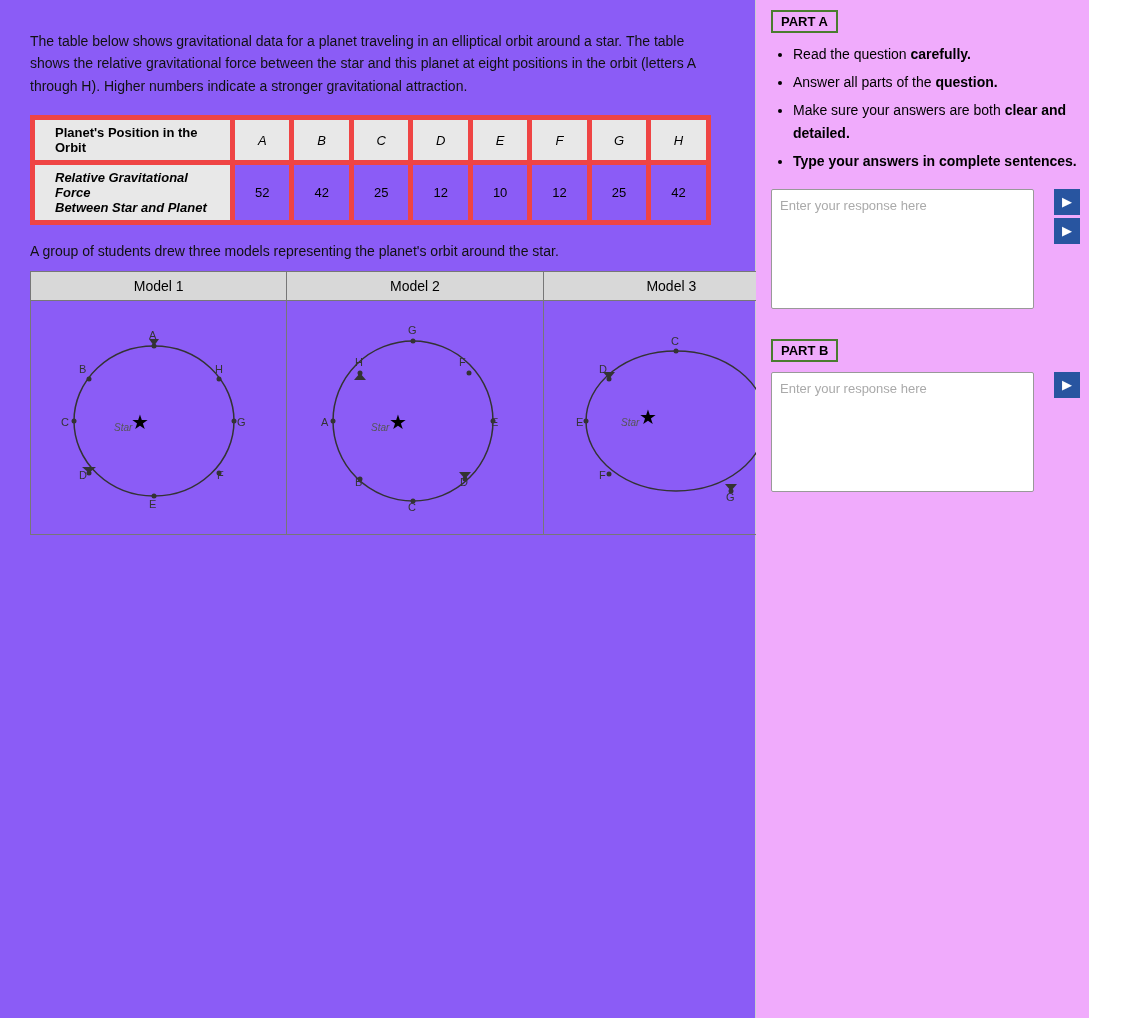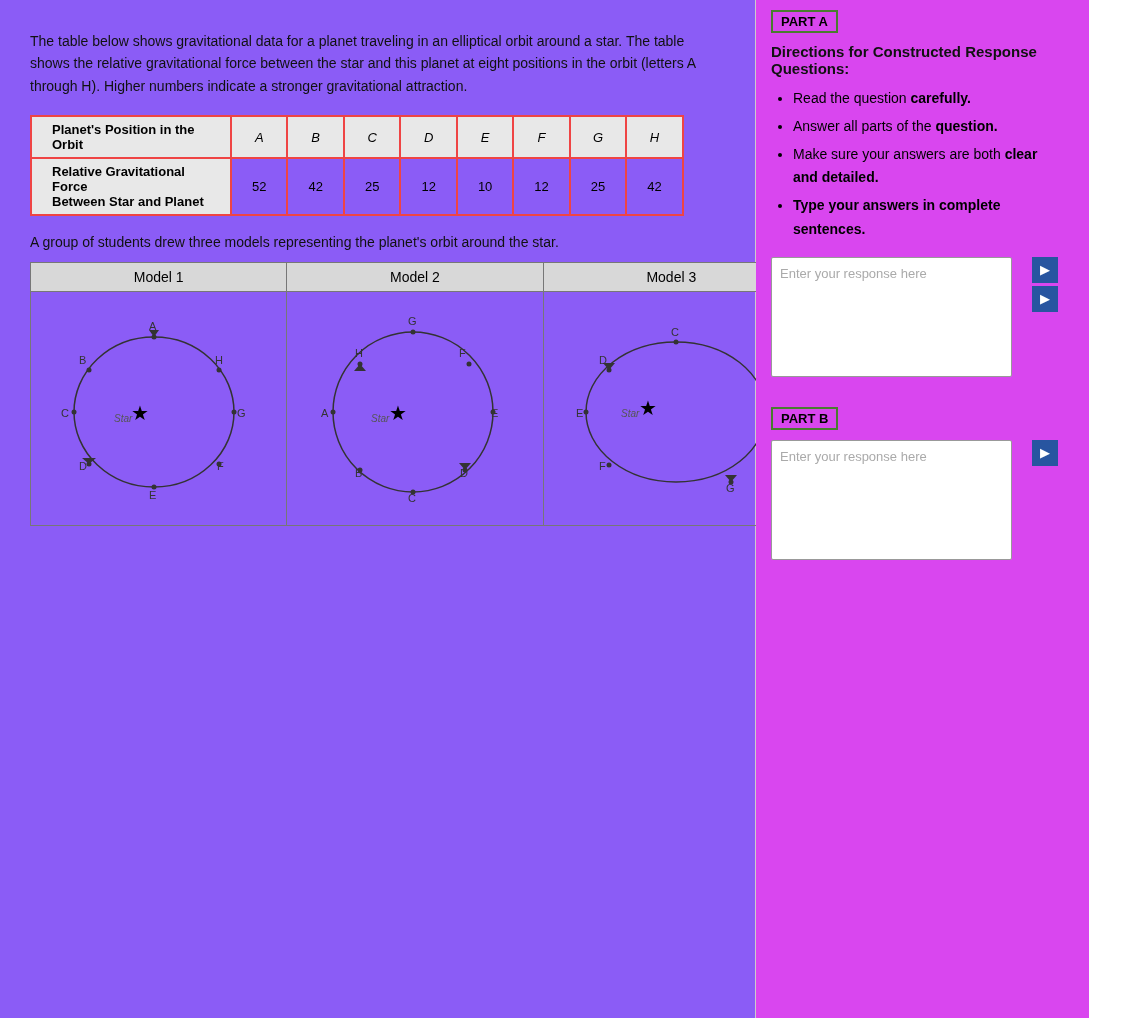"PART A" .right-panel { background: #d946ef -> #f0abfc; padding: 10px 31px 10px 15px -> 10px 9px 10px 15px }
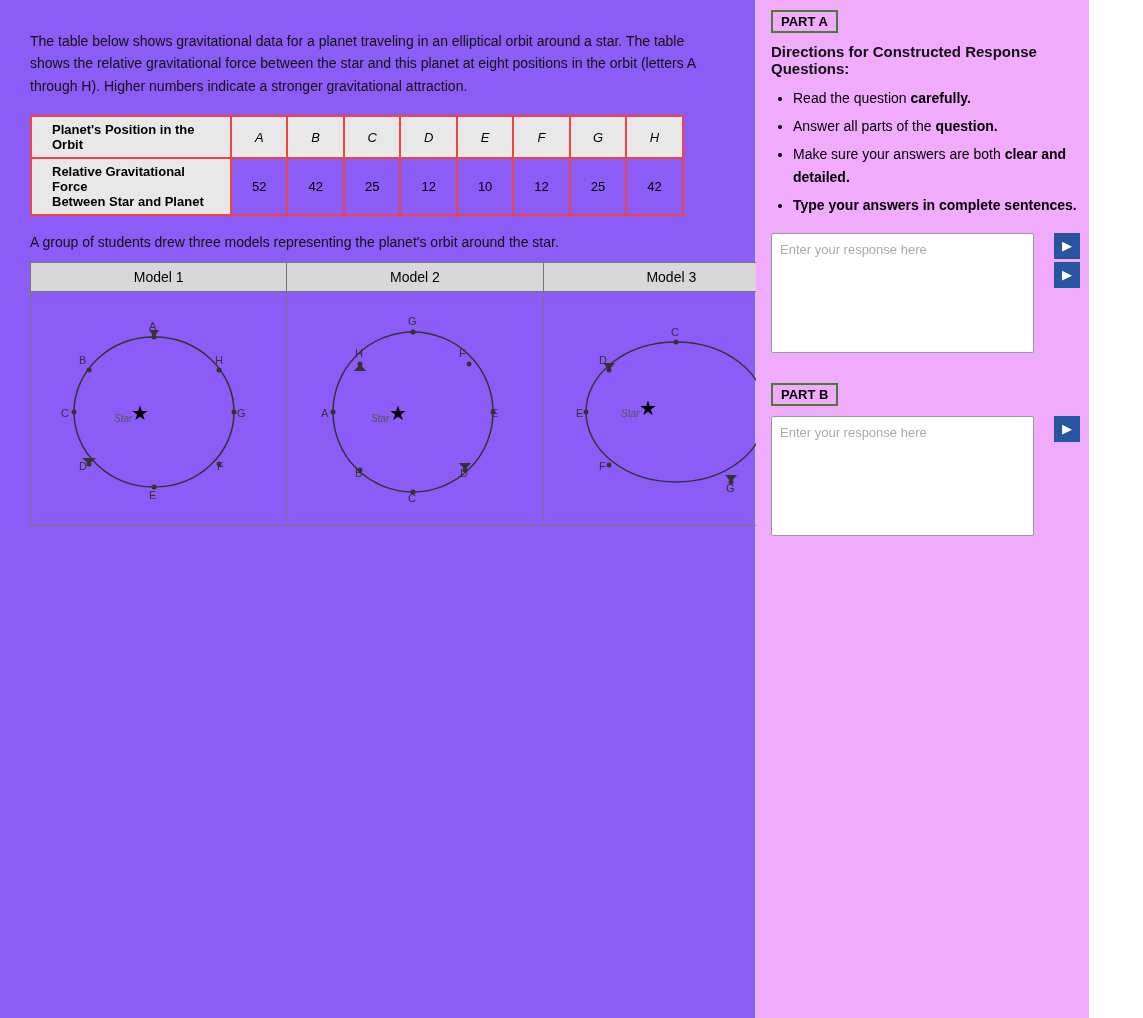"Directions for Constructed Response" div.directions-title { html: <div>Directions for Constructed Response Questions:</div> -> none }
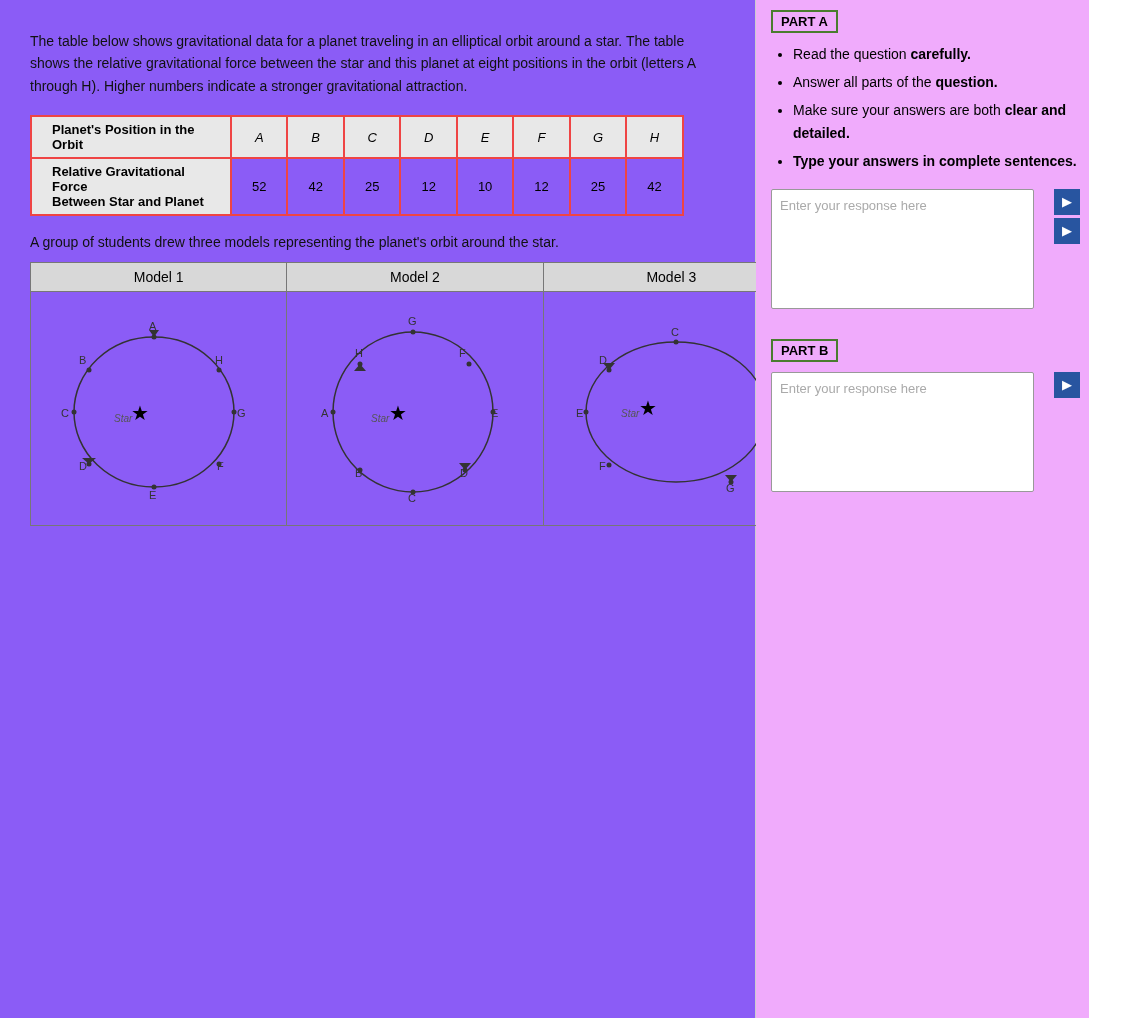"Planet's Position in the Orbit" .data-table th, .data-table td { border: 2px solid #ef4444 -> 5px solid #ef4444 }
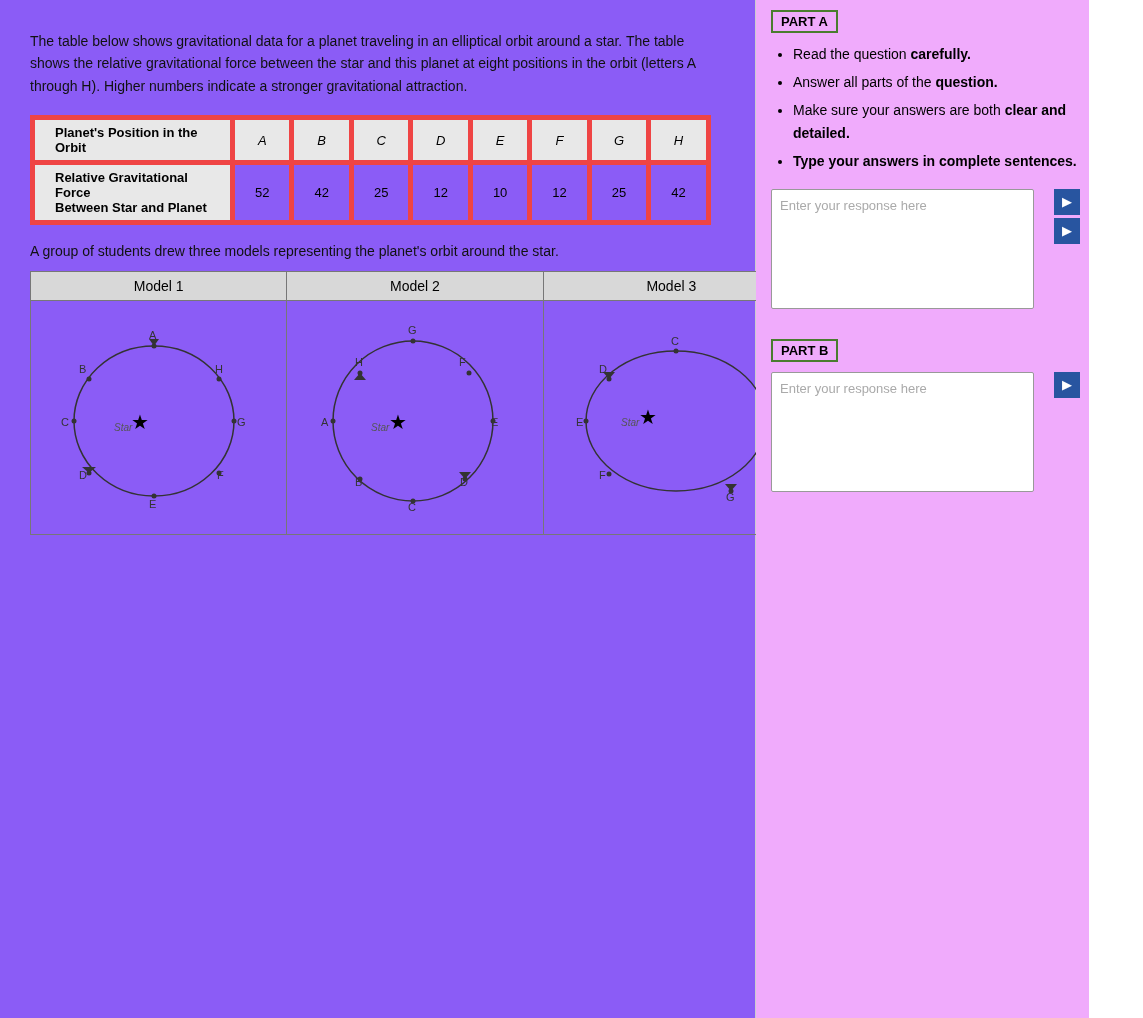"Relative Gravitational Force" .data-table th:first-child, .data-table td:first-child { font-style: none -> italic }
